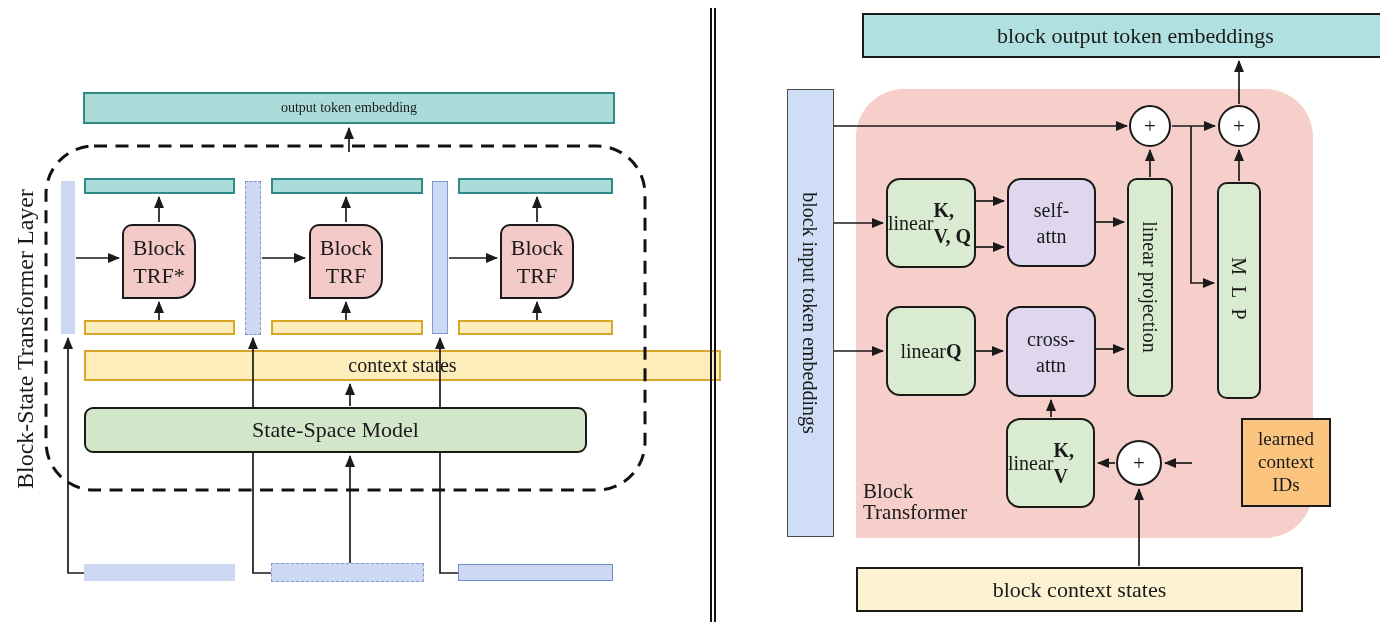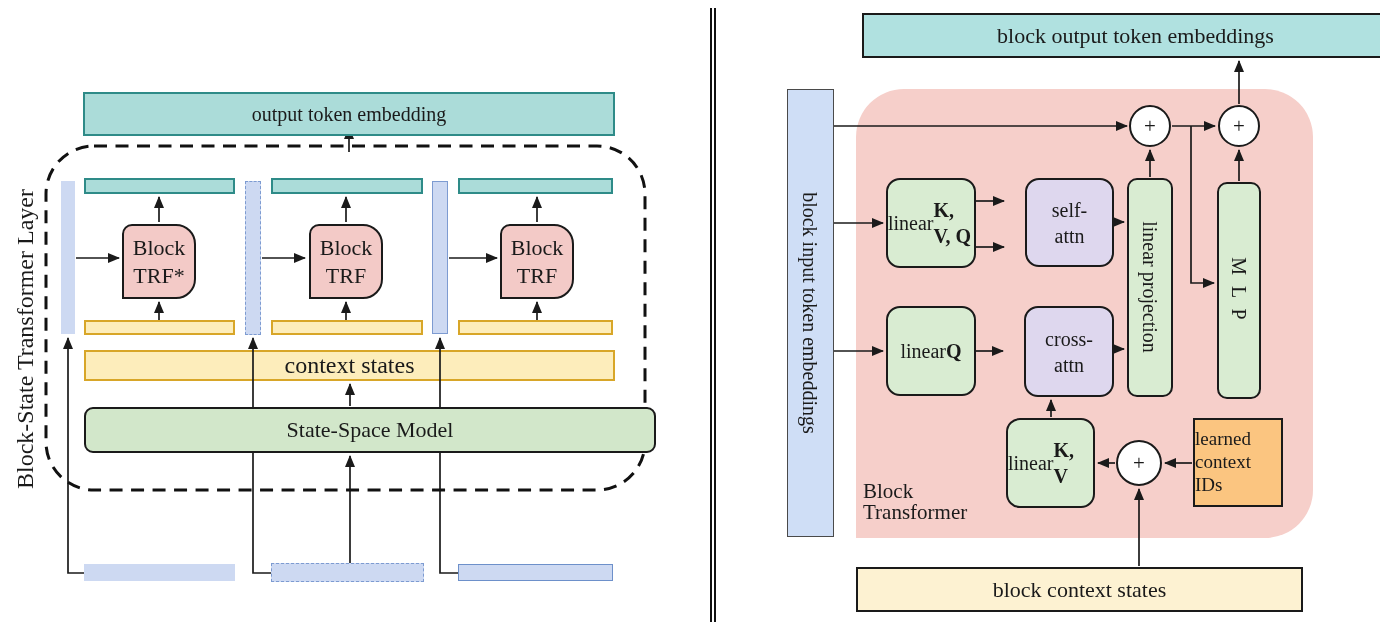"output token embedding" div.abs { font-size: 20px -> 14px; height: 44px -> 32px }
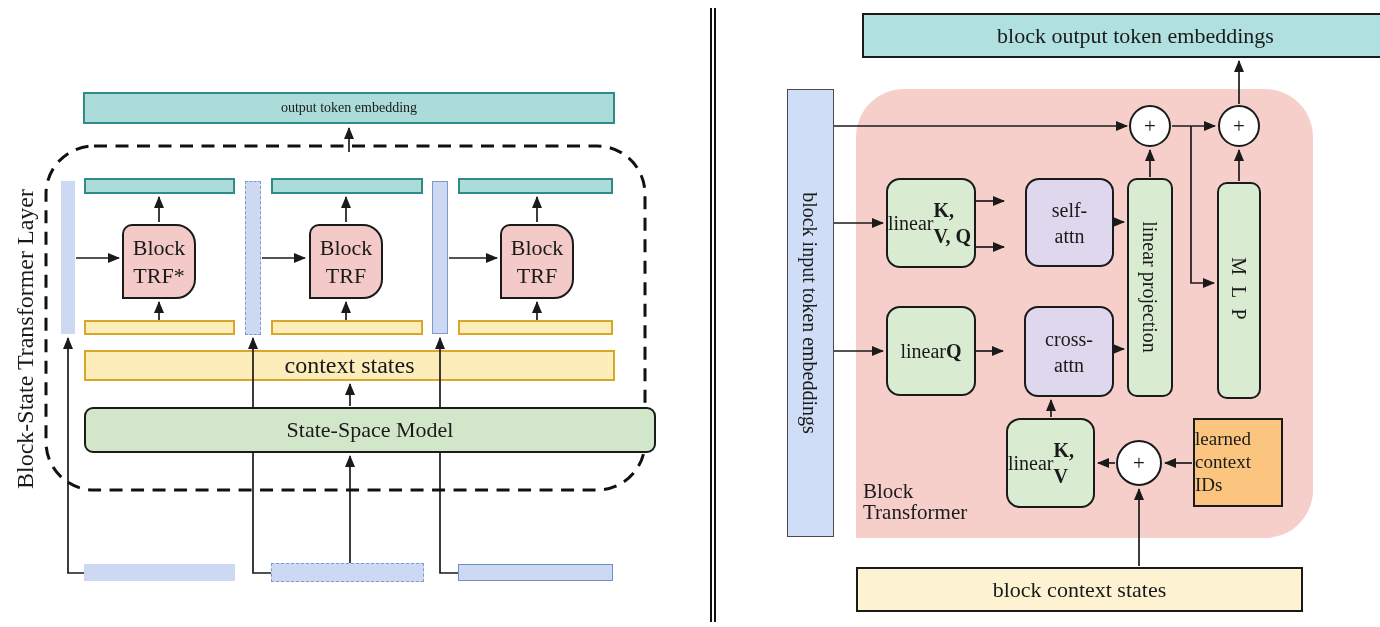"self-" .pbox { margin-left: 18px -> none }
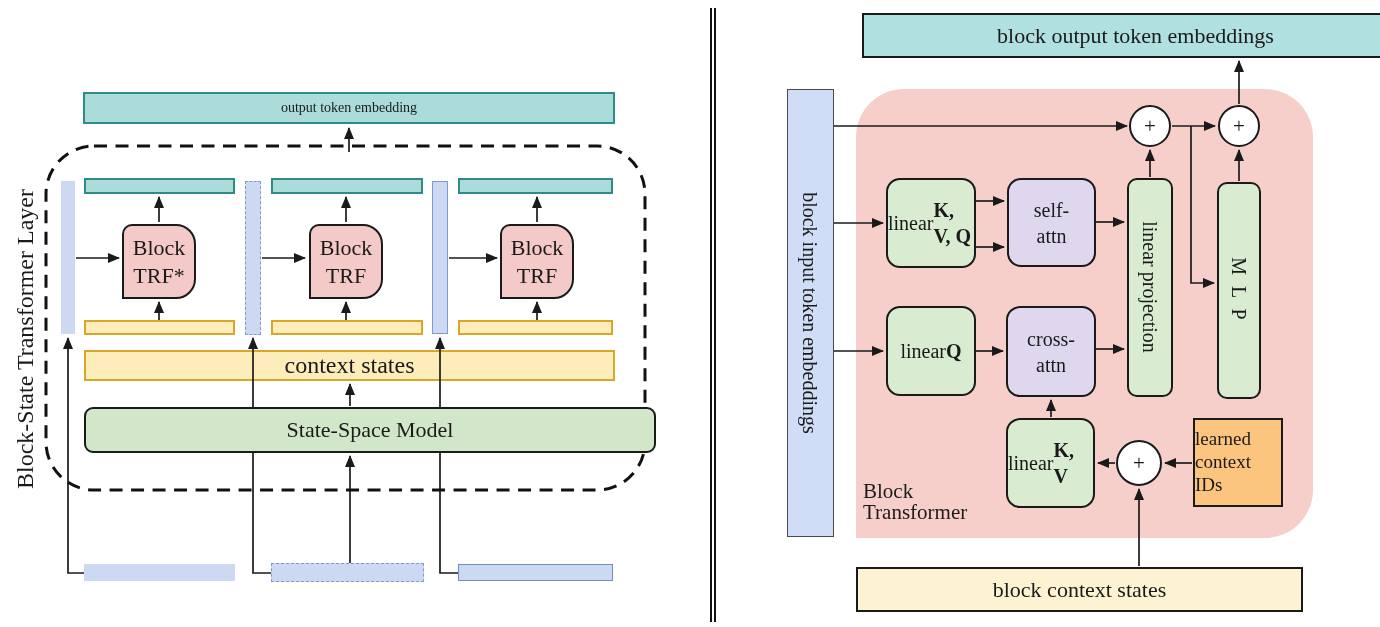"context states" div.abs { font-size: 24px -> 20px; width: 531px -> 637px }
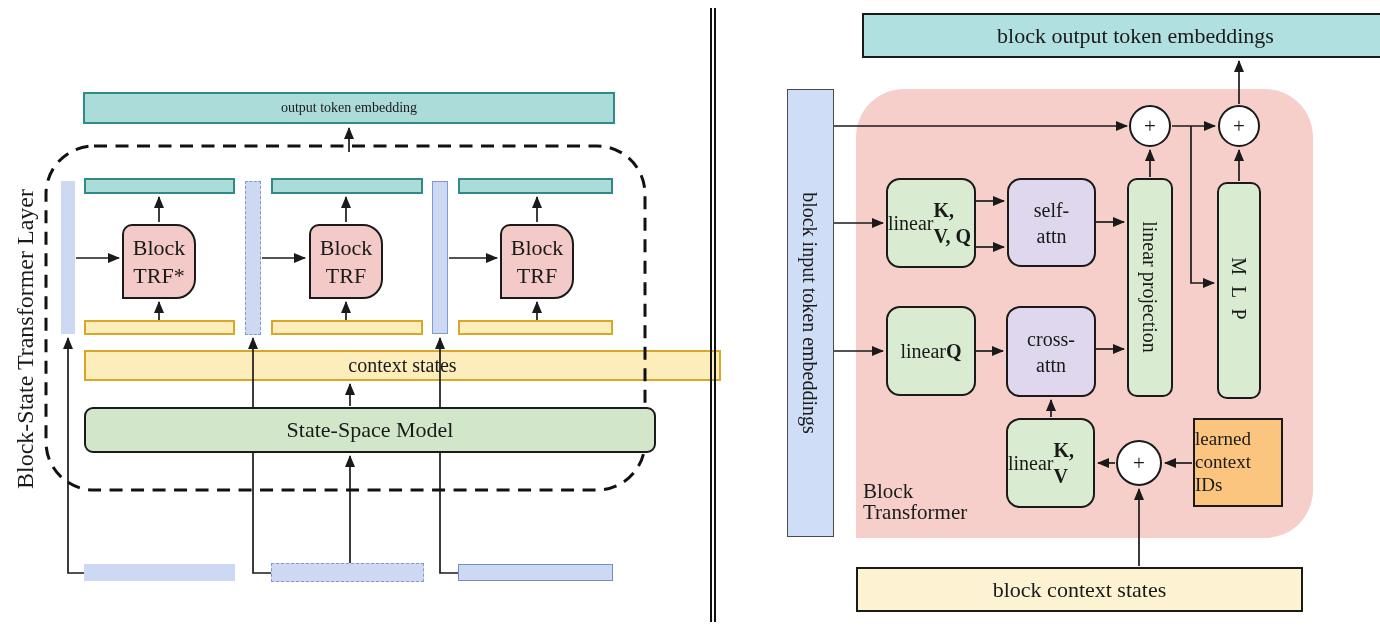"State-Space Model" div.abs { width: 572px -> 503px }
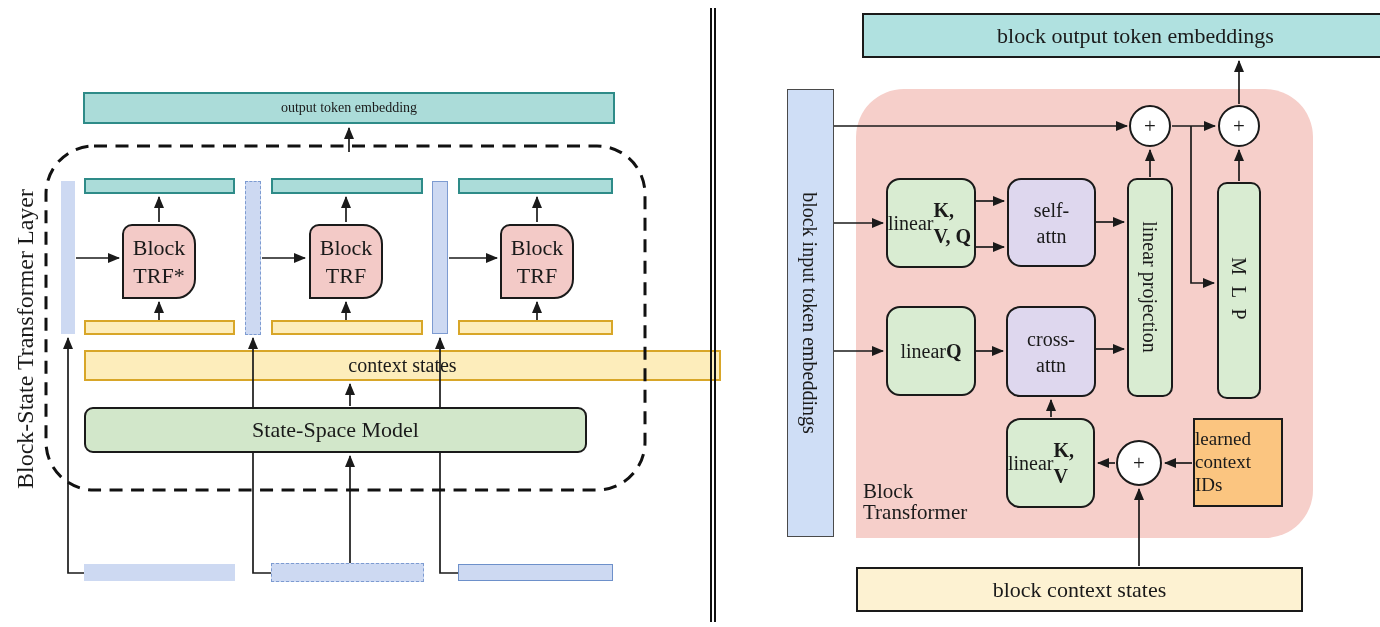"learned" div.abs { align-items: flex-start -> center; left: 1193px -> 1241px }
